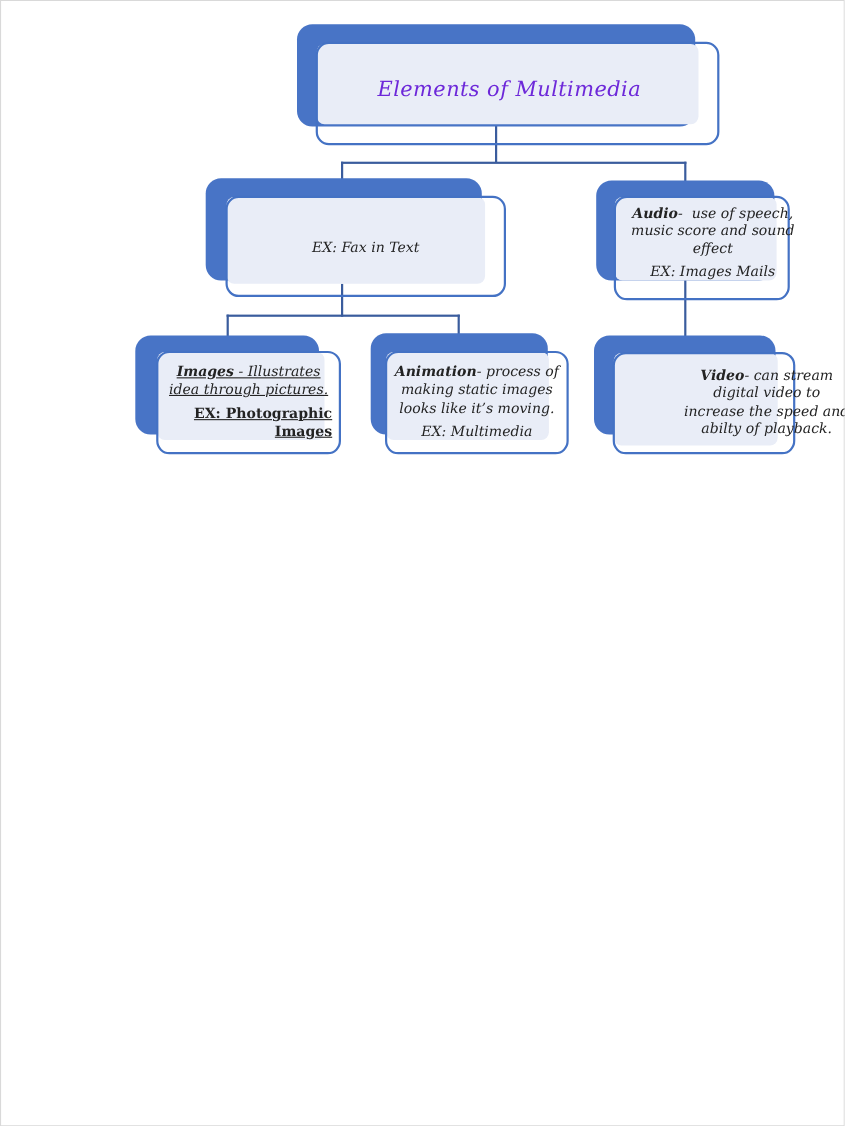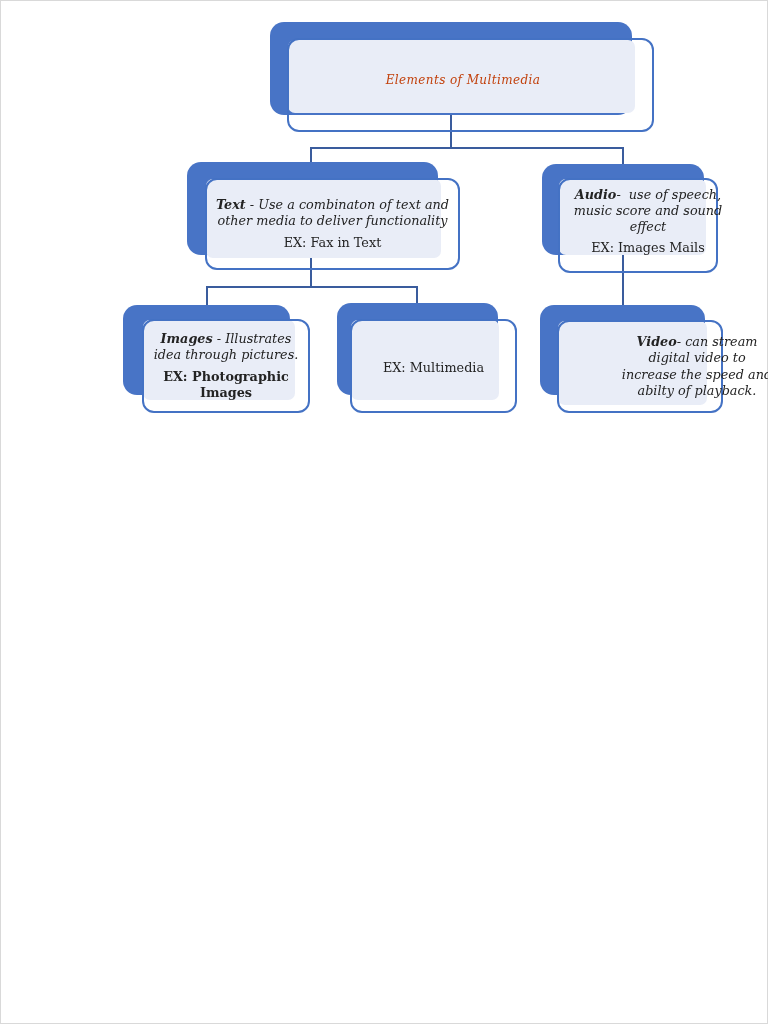"Elements of Multimedia" .root-title { color: #c2410c -> #6d28d9; font-size: 12px -> 19px }
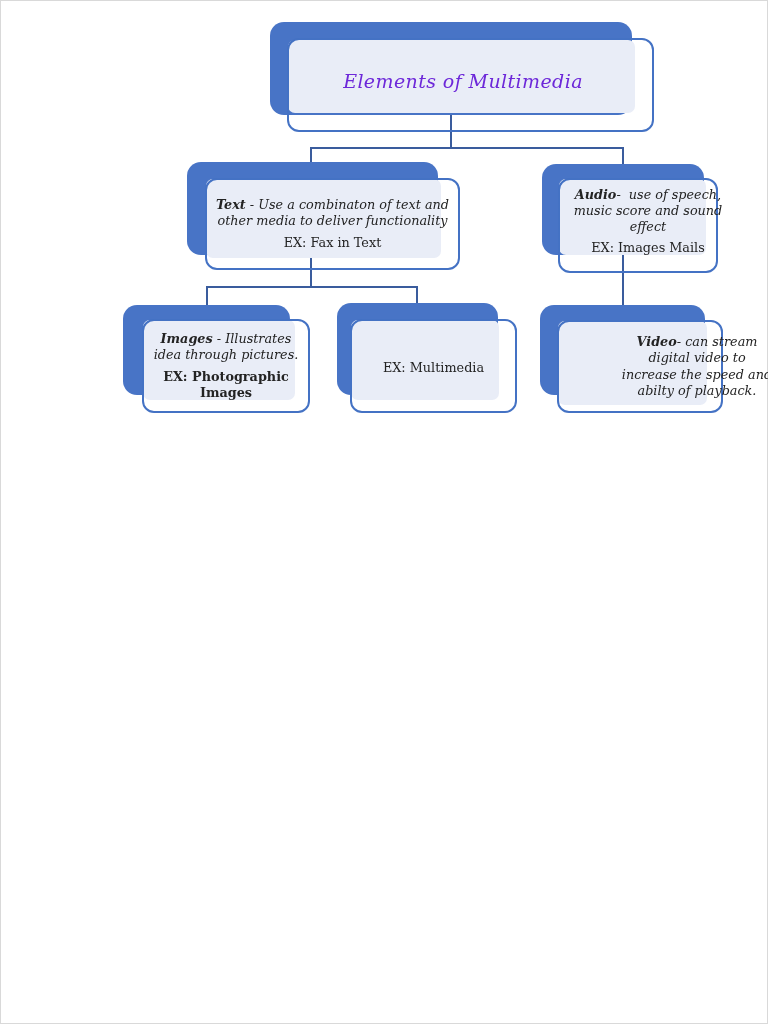"Text - Use a combinaton" div { html: <div><span>Text</span><span> - Use a combinaton of text and other media to deliver functionality</span></div> -> none }
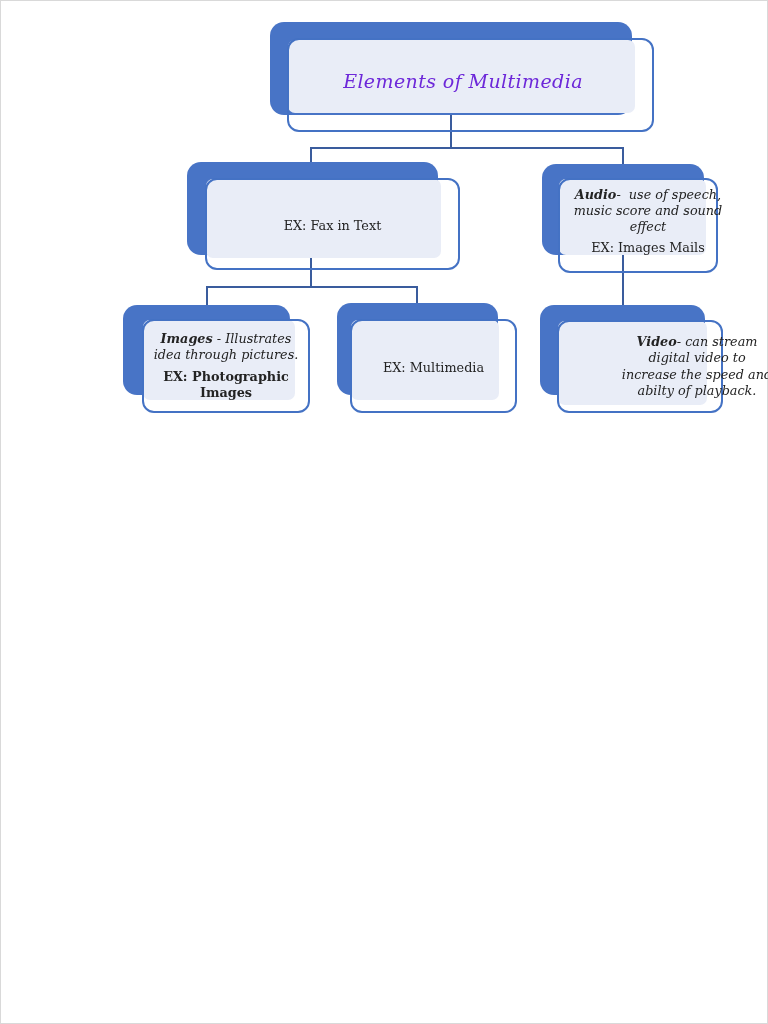"EX: Fax in Text" .ex.it { font-style: none -> italic }
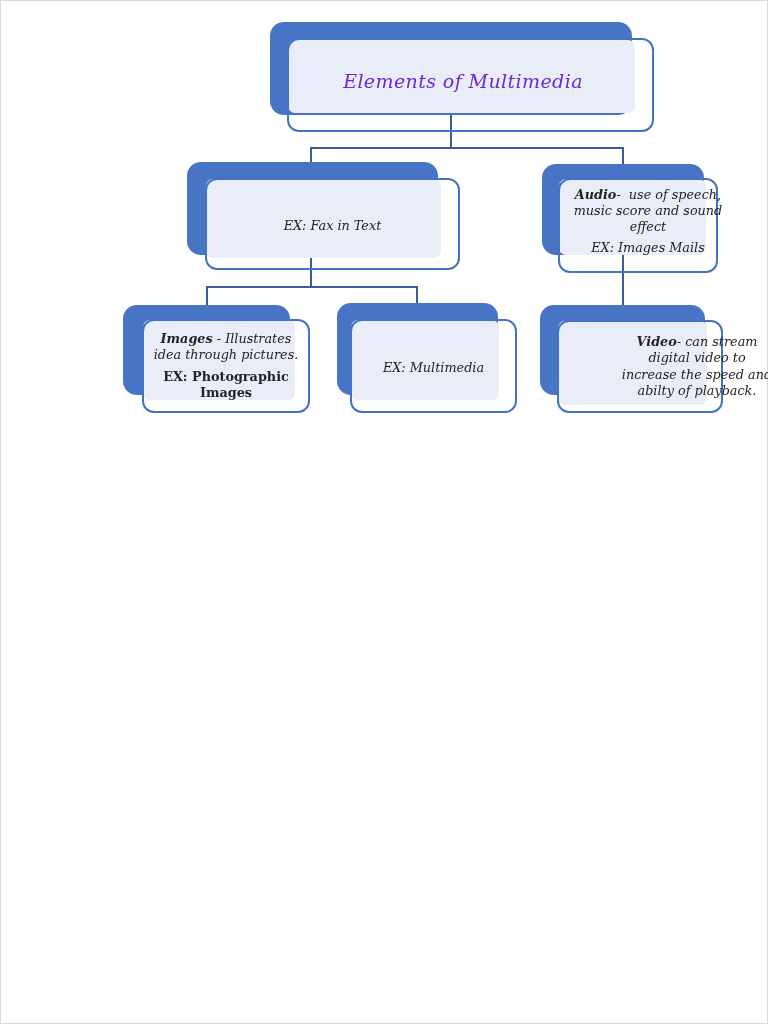"Images - Illustrates idea through" div.content { text-decoration: none -> underline }
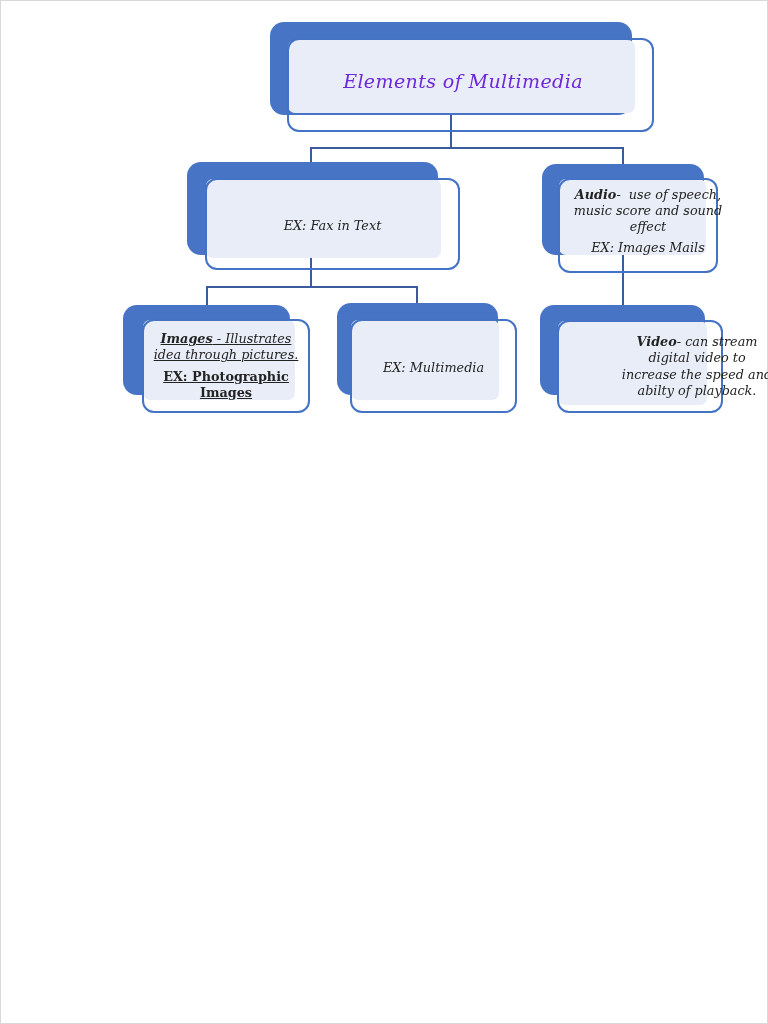"Animation- process of making static" div { html: none -> <div><span>Animation</span><span>- process of making static images looks like it’s moving.</span></div> }
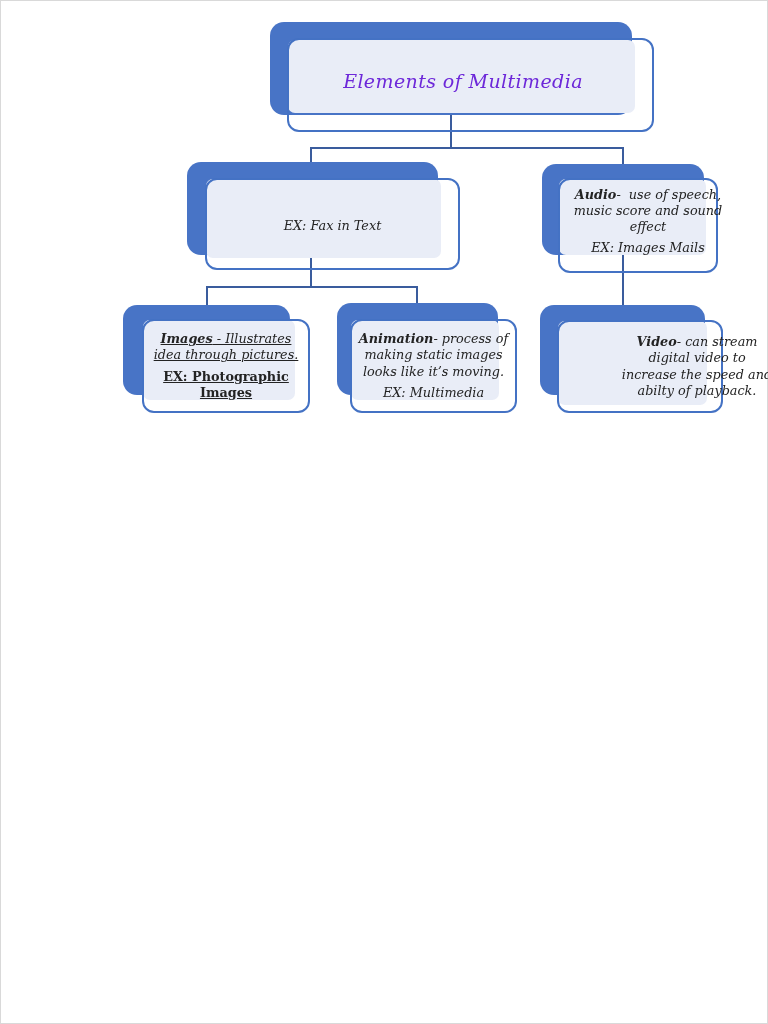"EX: Photographic Images" .ex.bd { text-align: none -> right }
